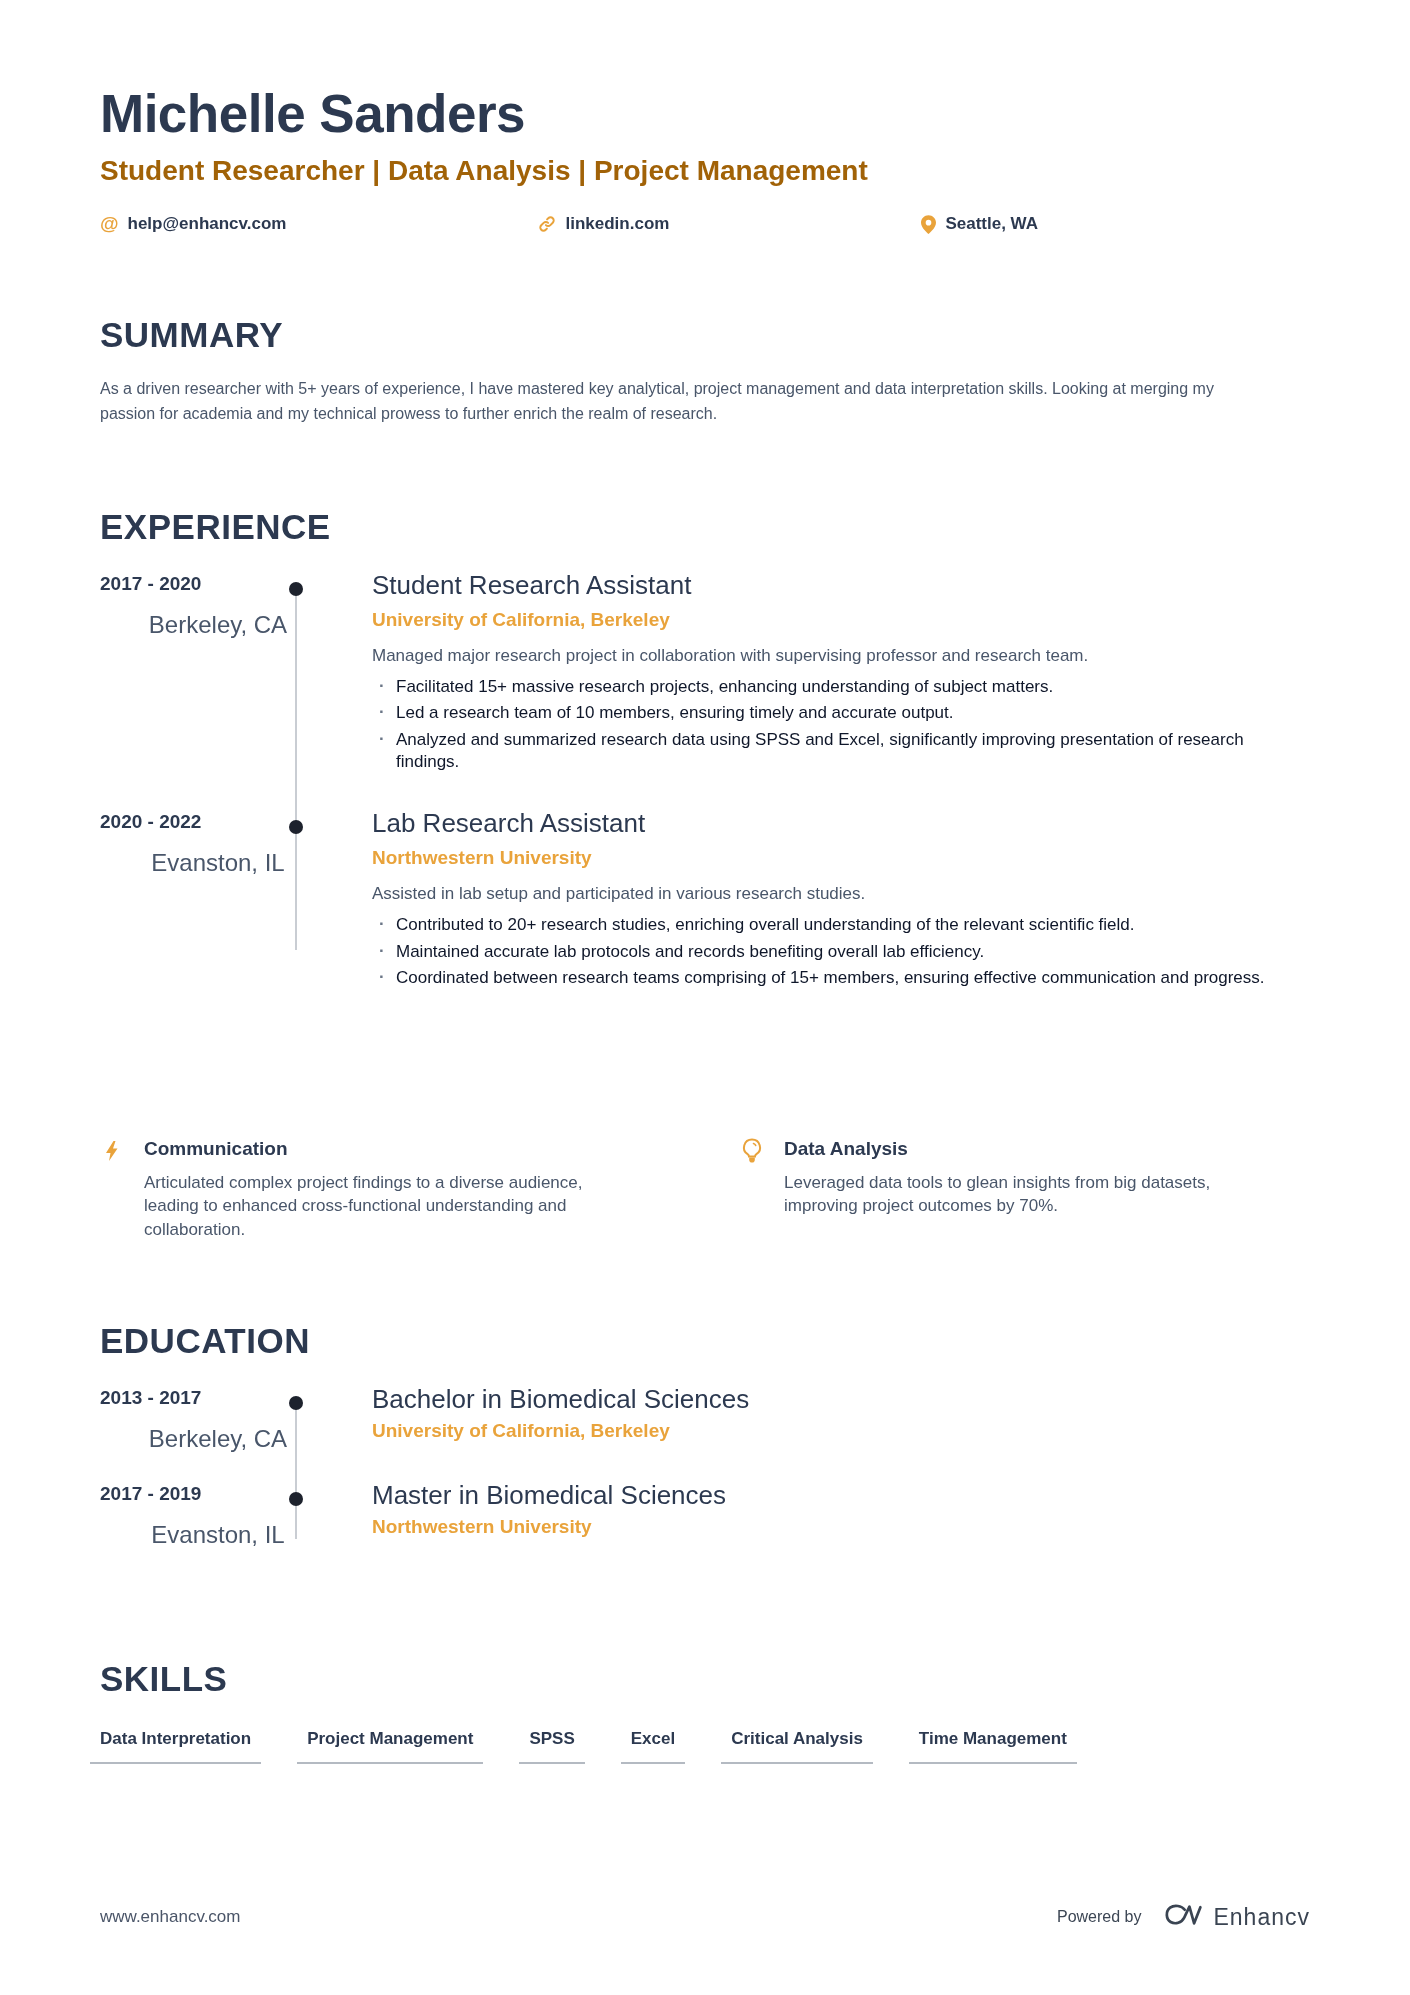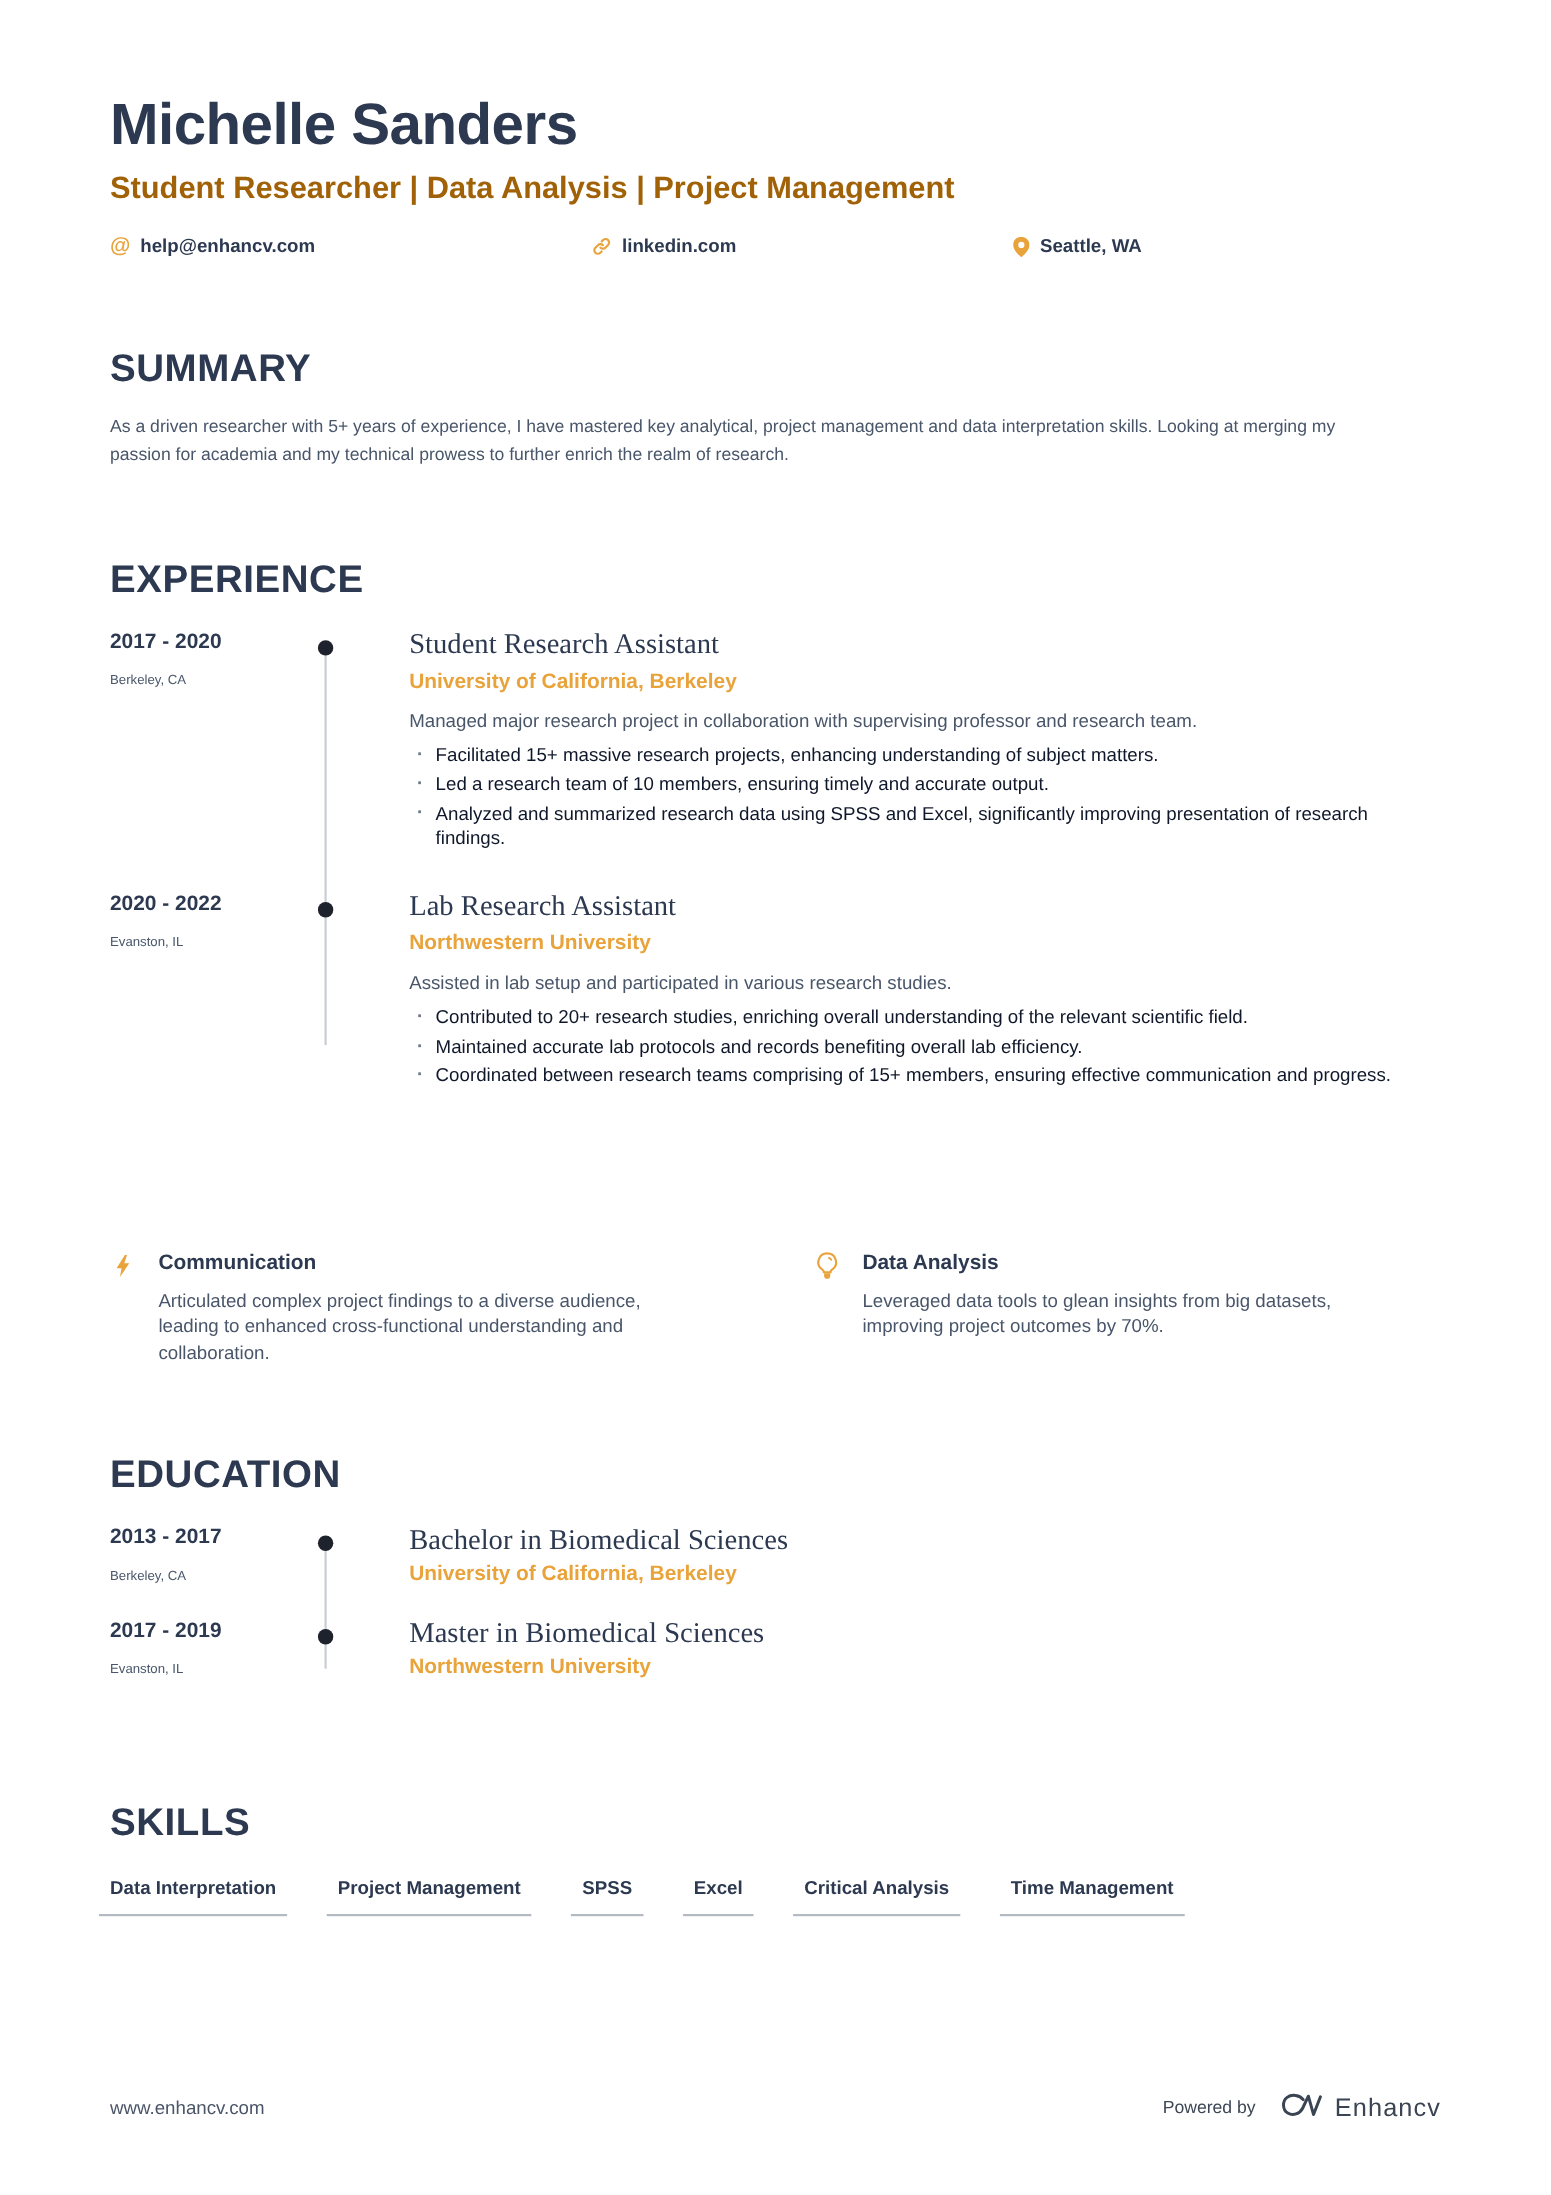"Student Research Assistant" .entry-title { font-family: Liberation Serif, serif -> none }
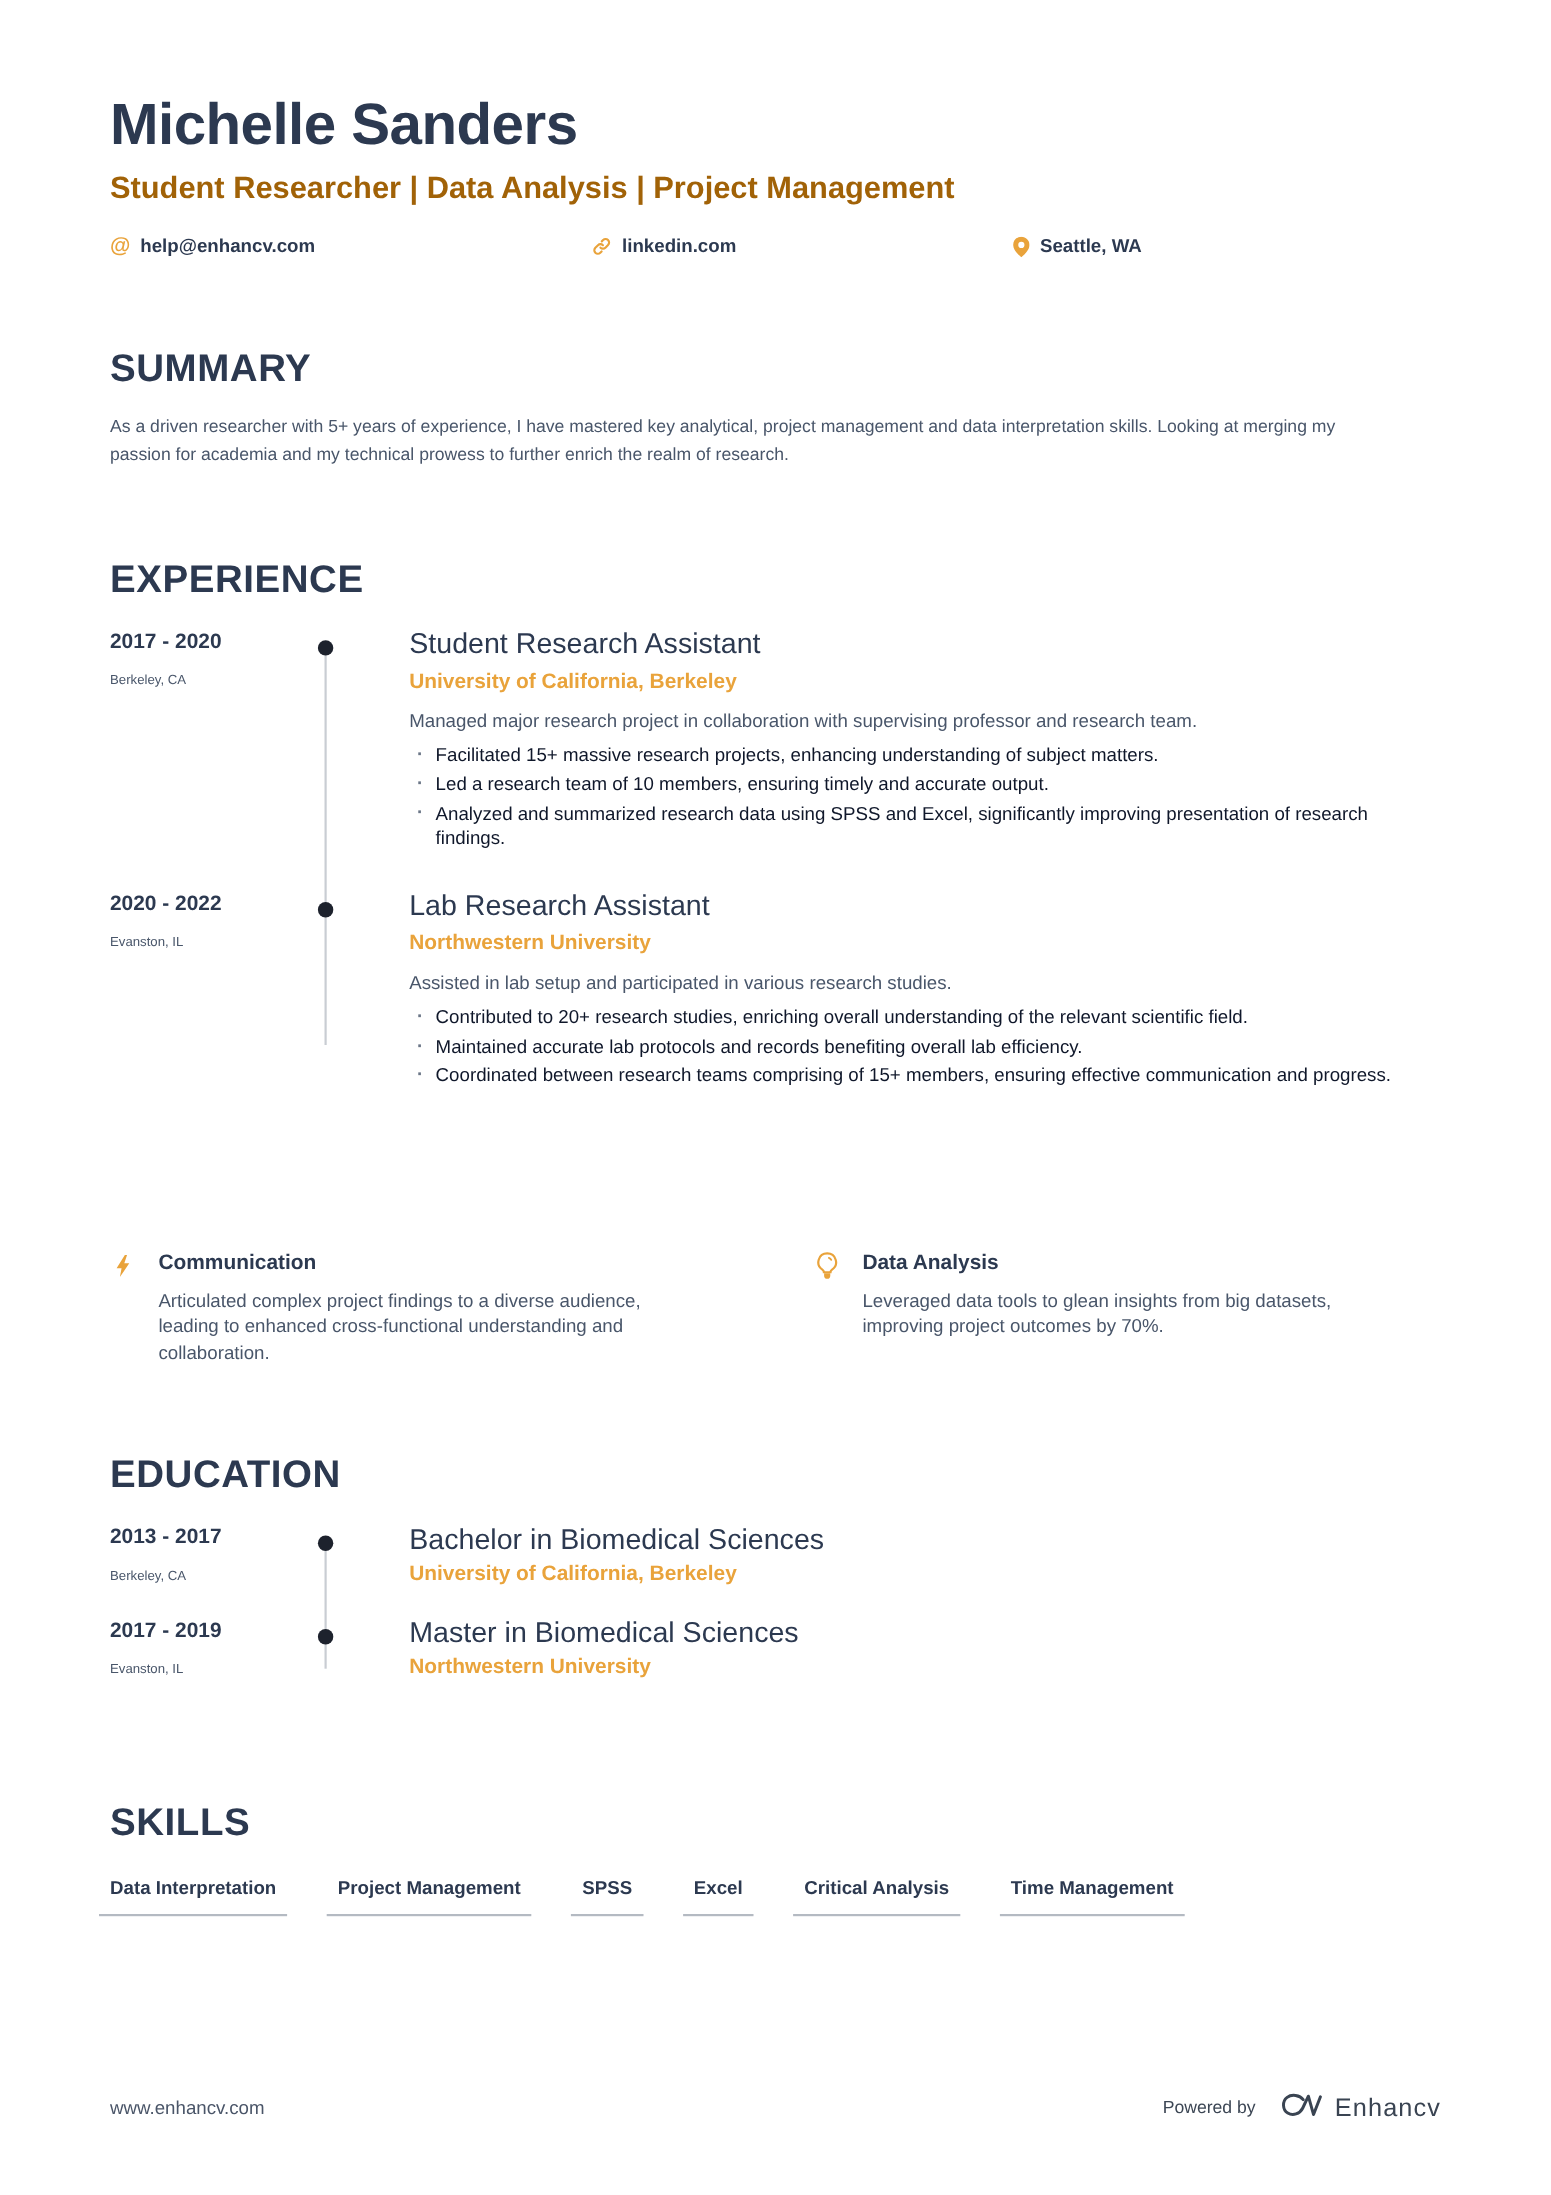"Berkeley, CA" .entry-location { font-size: 12px -> 24px; text-align: none -> center }
